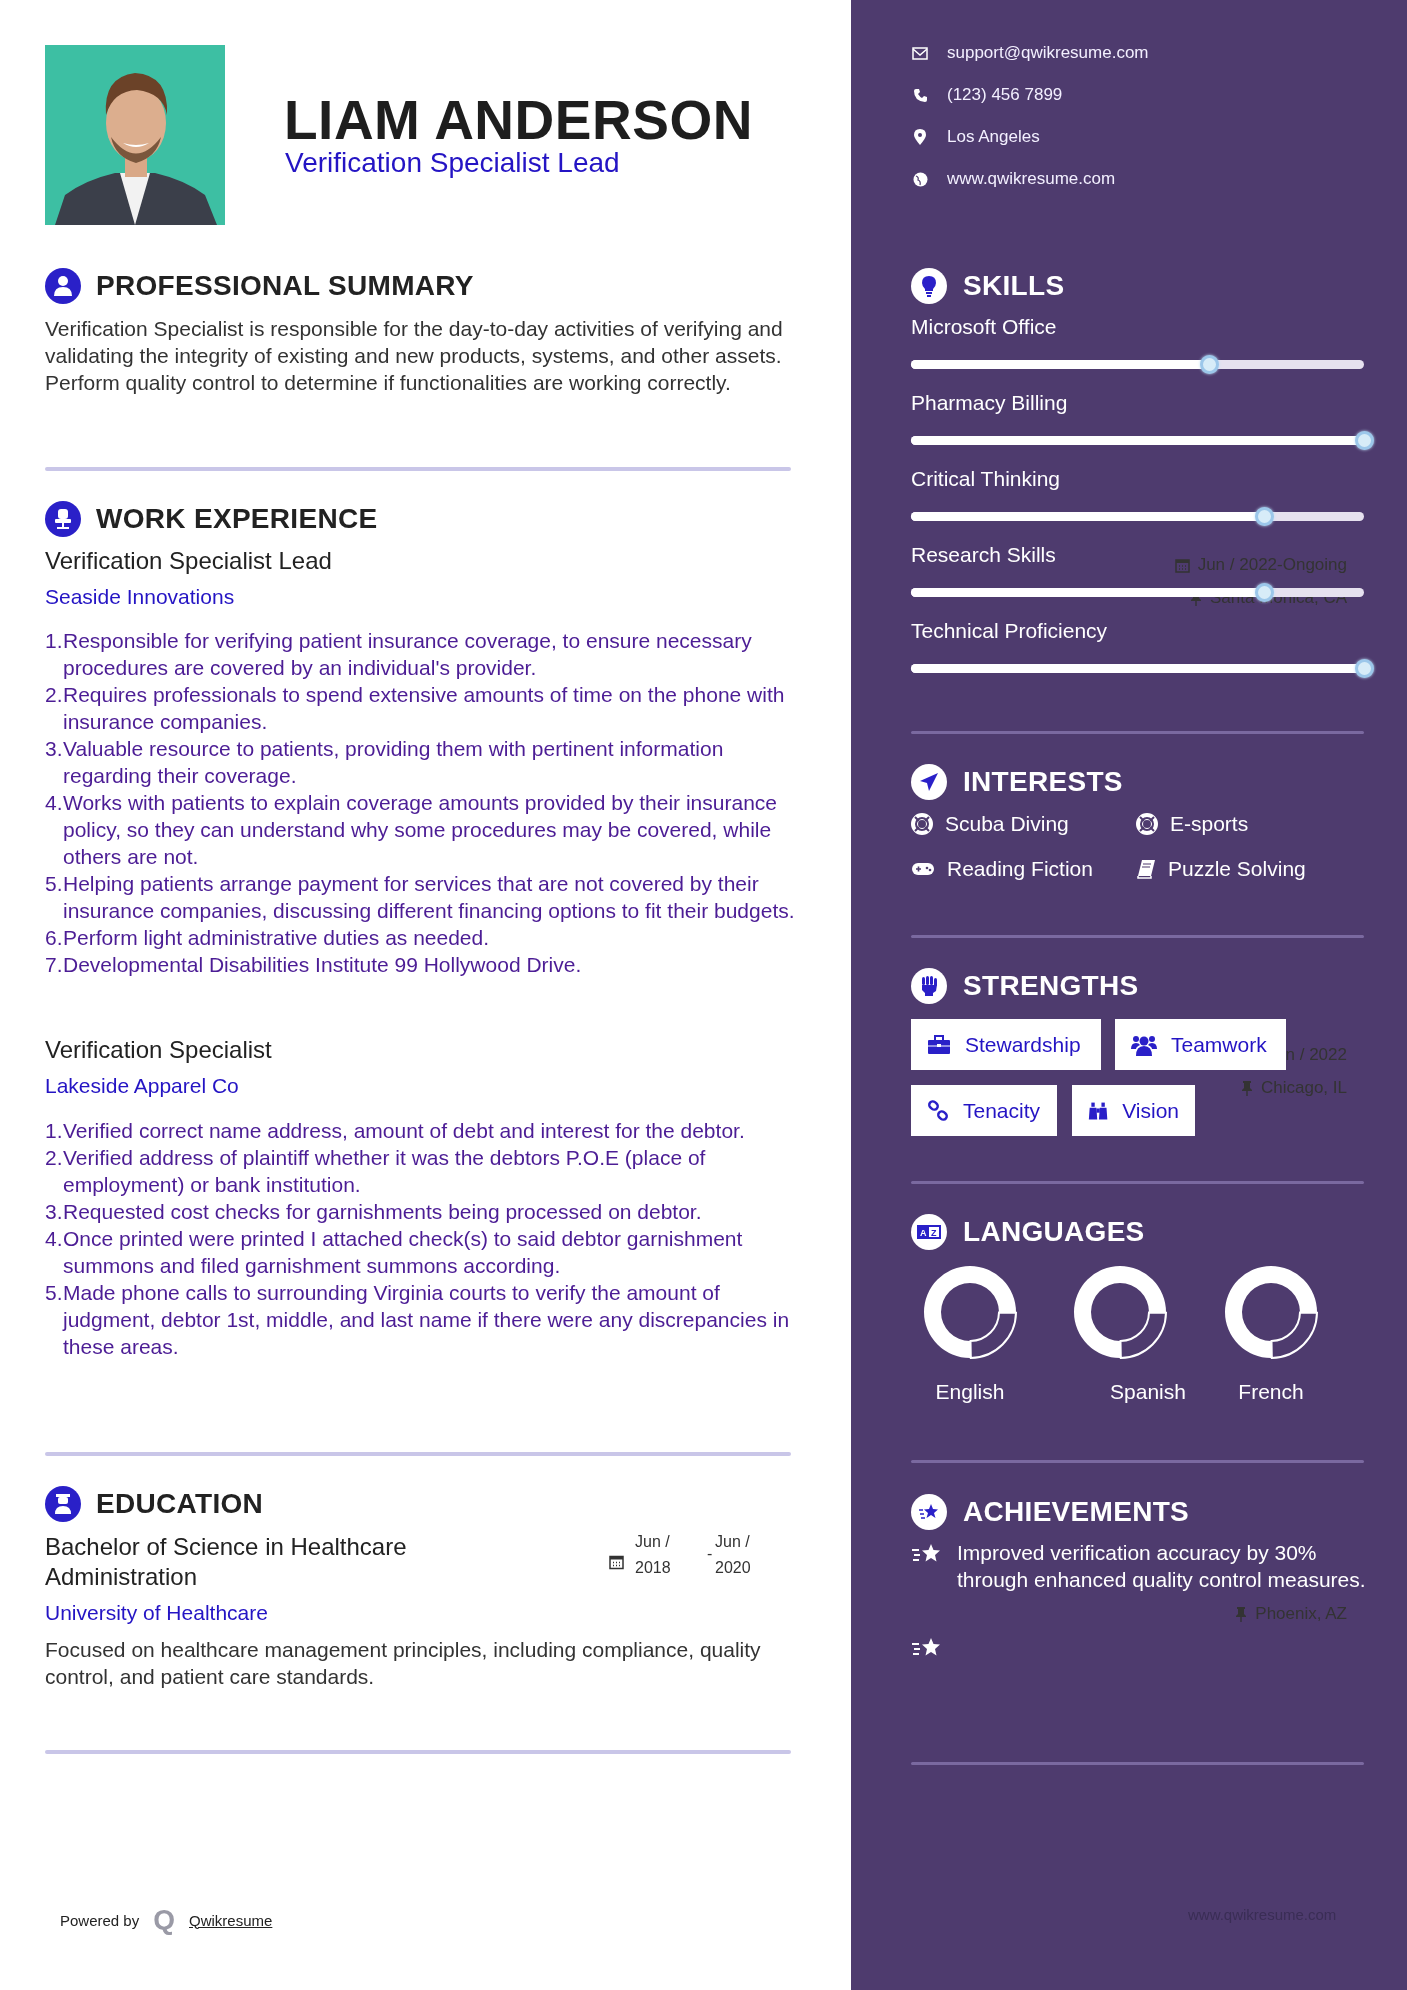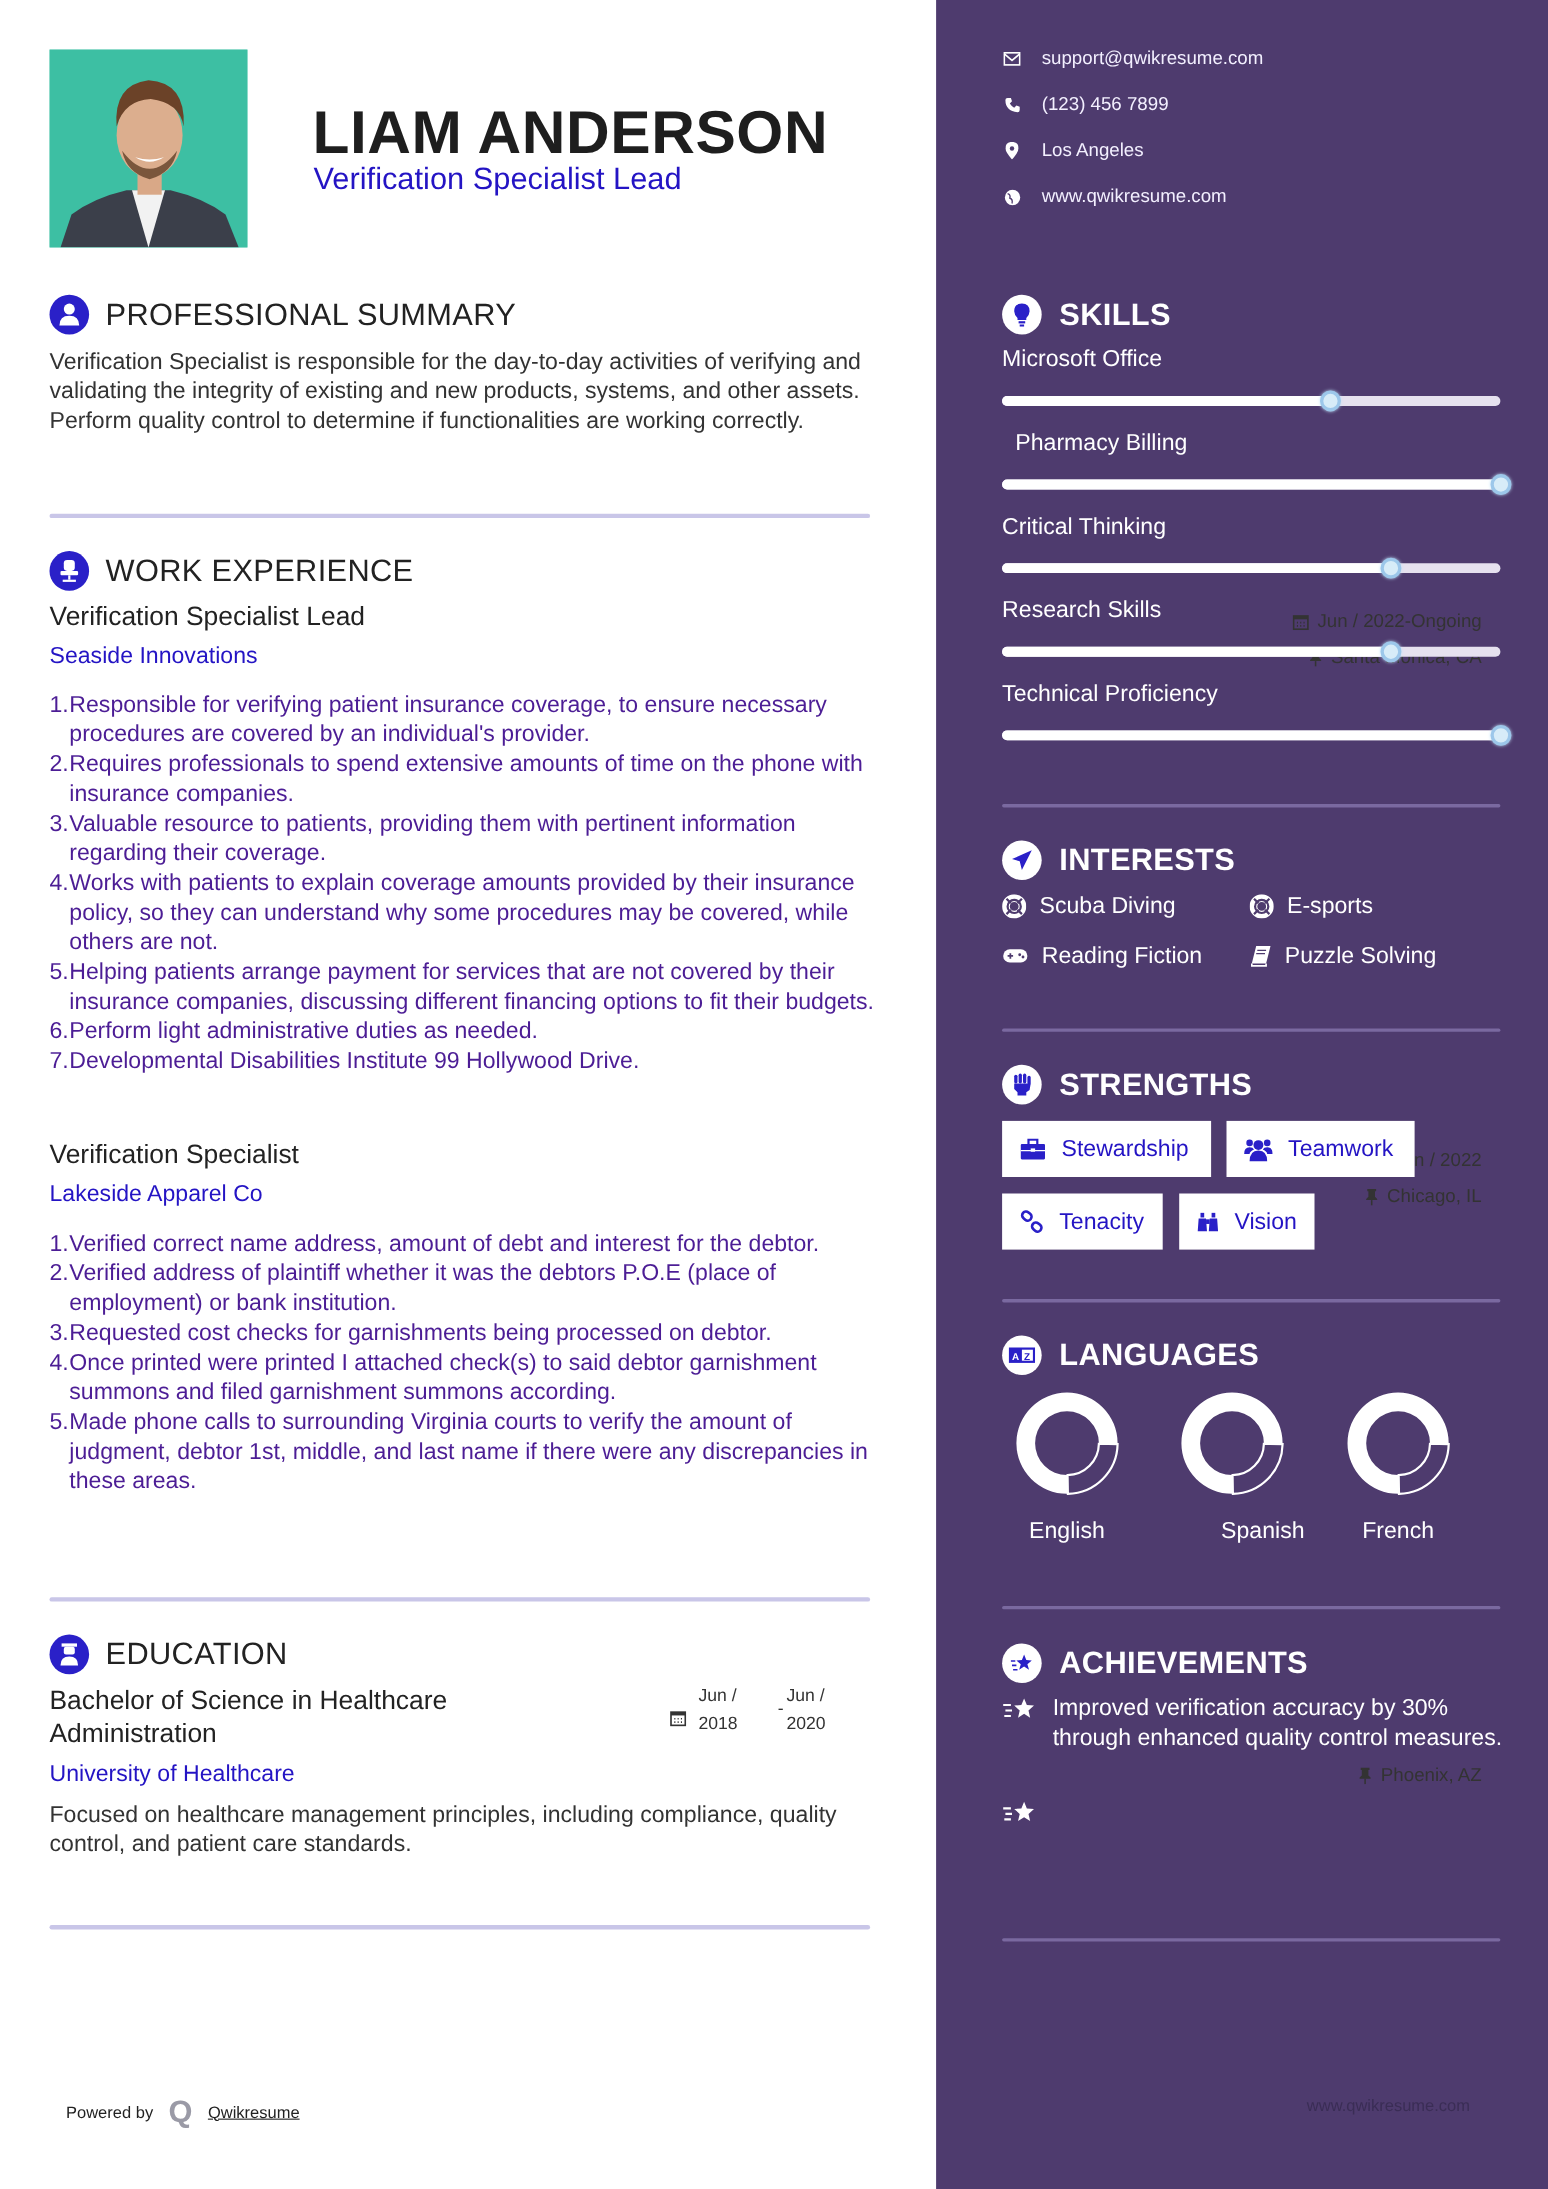"PROFESSIONAL SUMMARY" .sec-title { font-weight: 400 -> 700 }
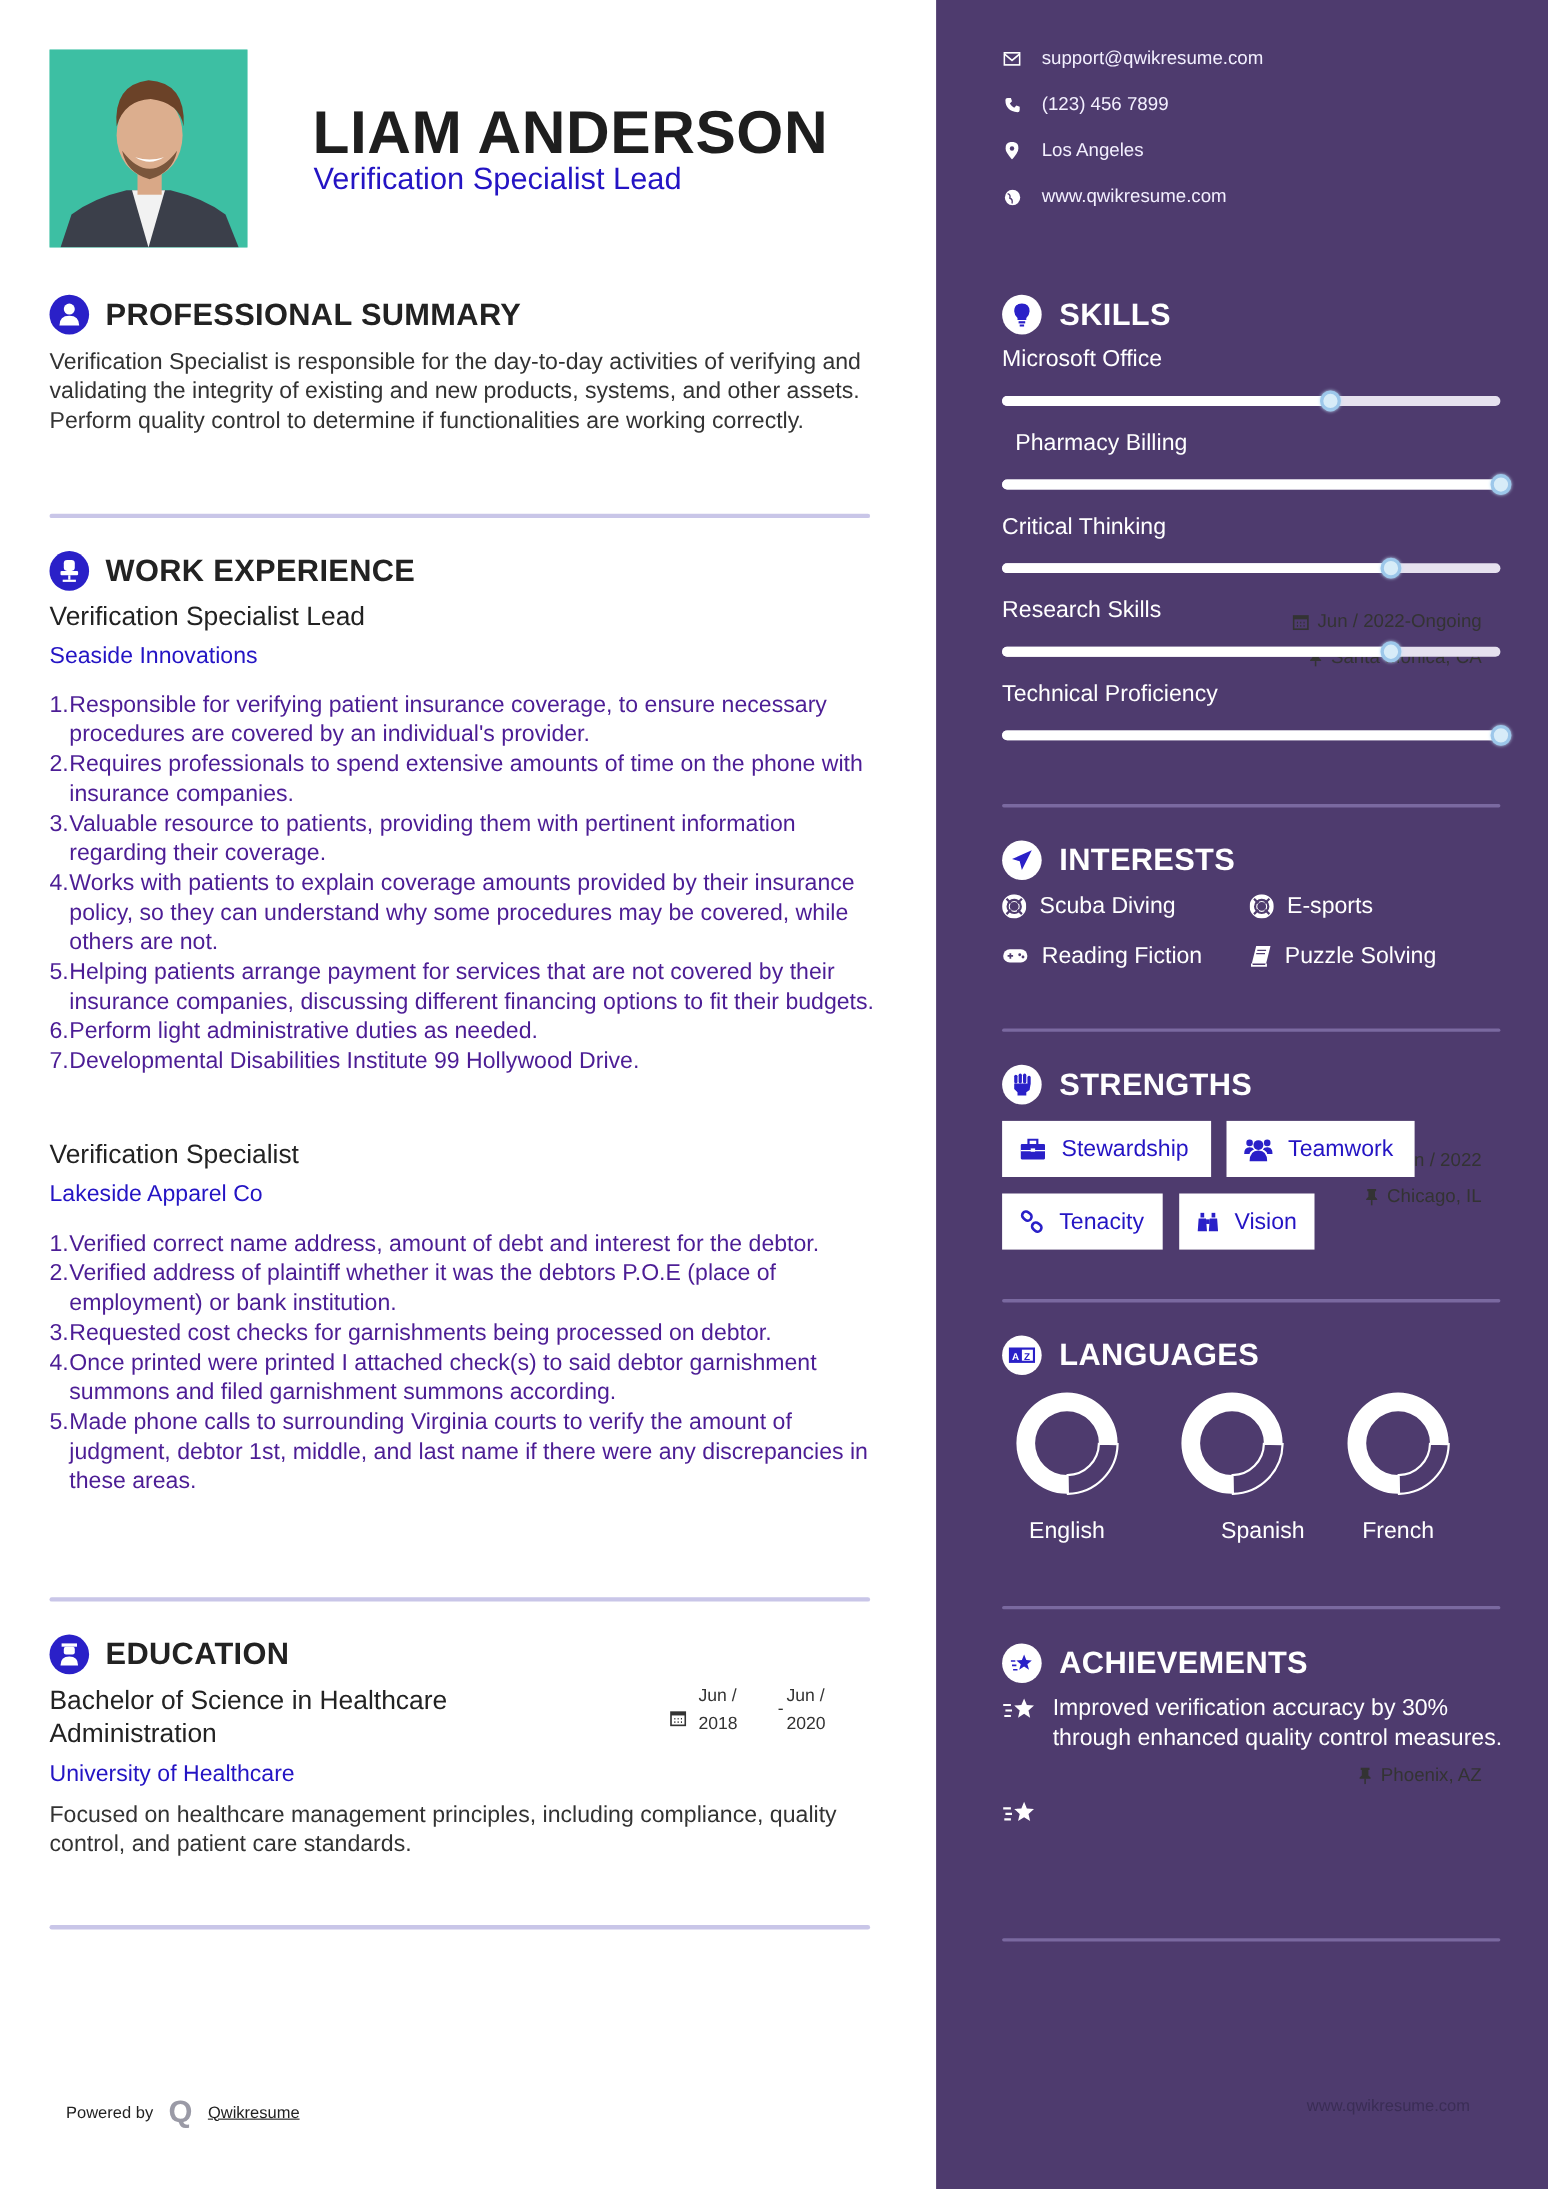"Pharmacy Billing" div.skill-label { margin-left: 12px -> none }
